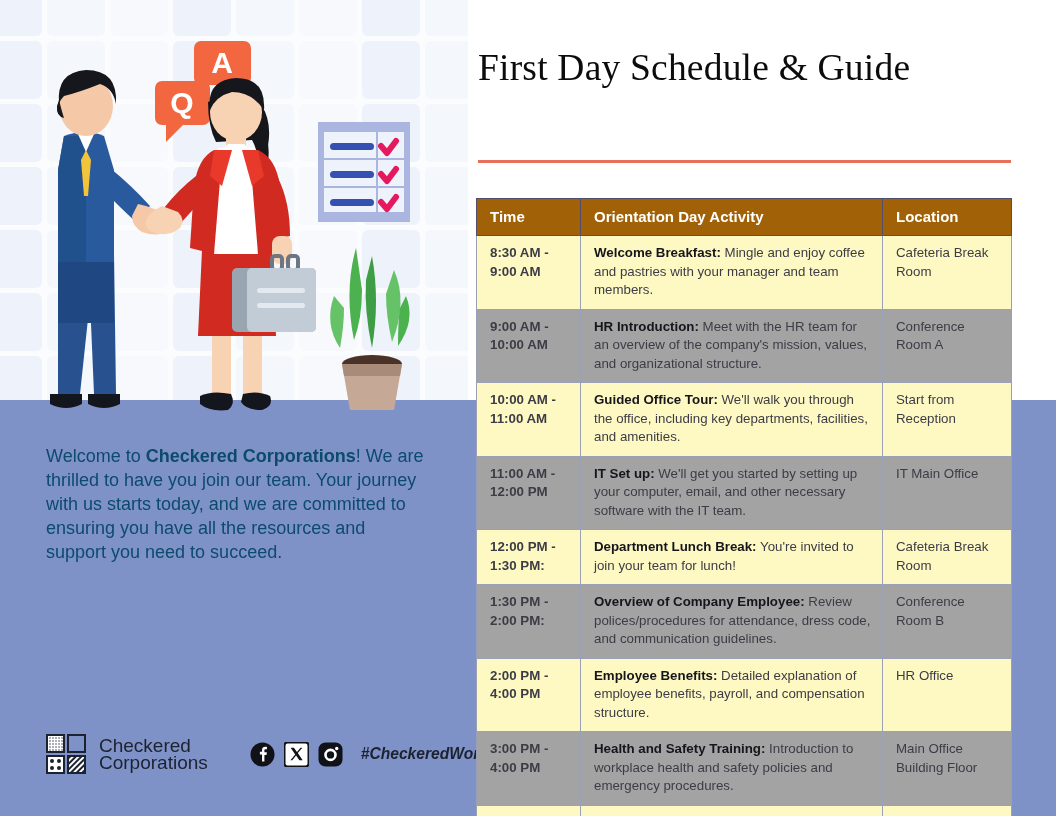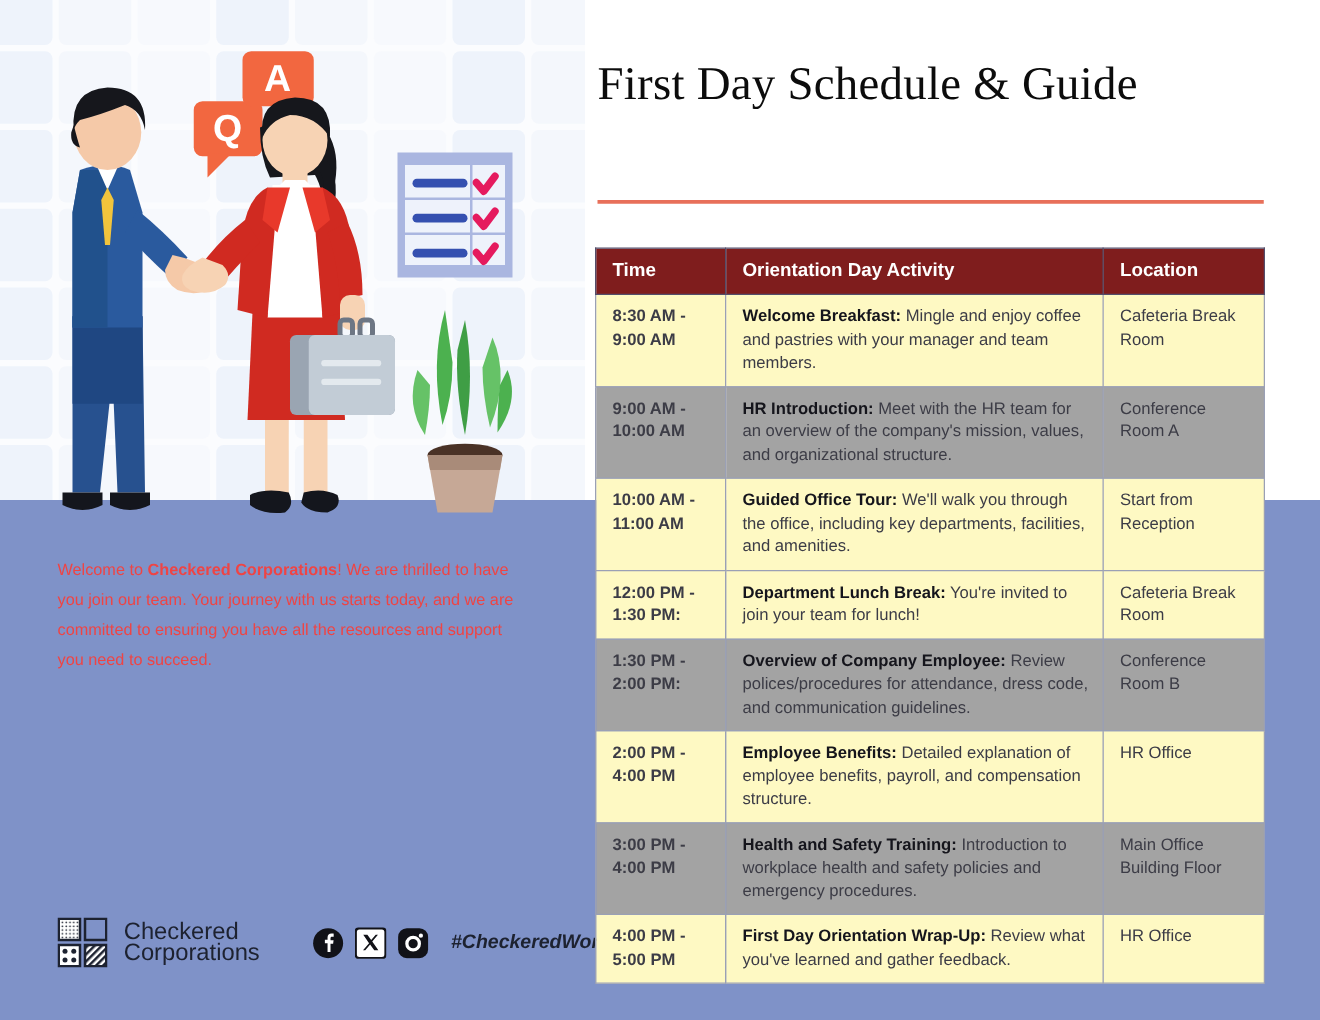"Time" .sched th { background: #7f1d1d -> #a16207 }
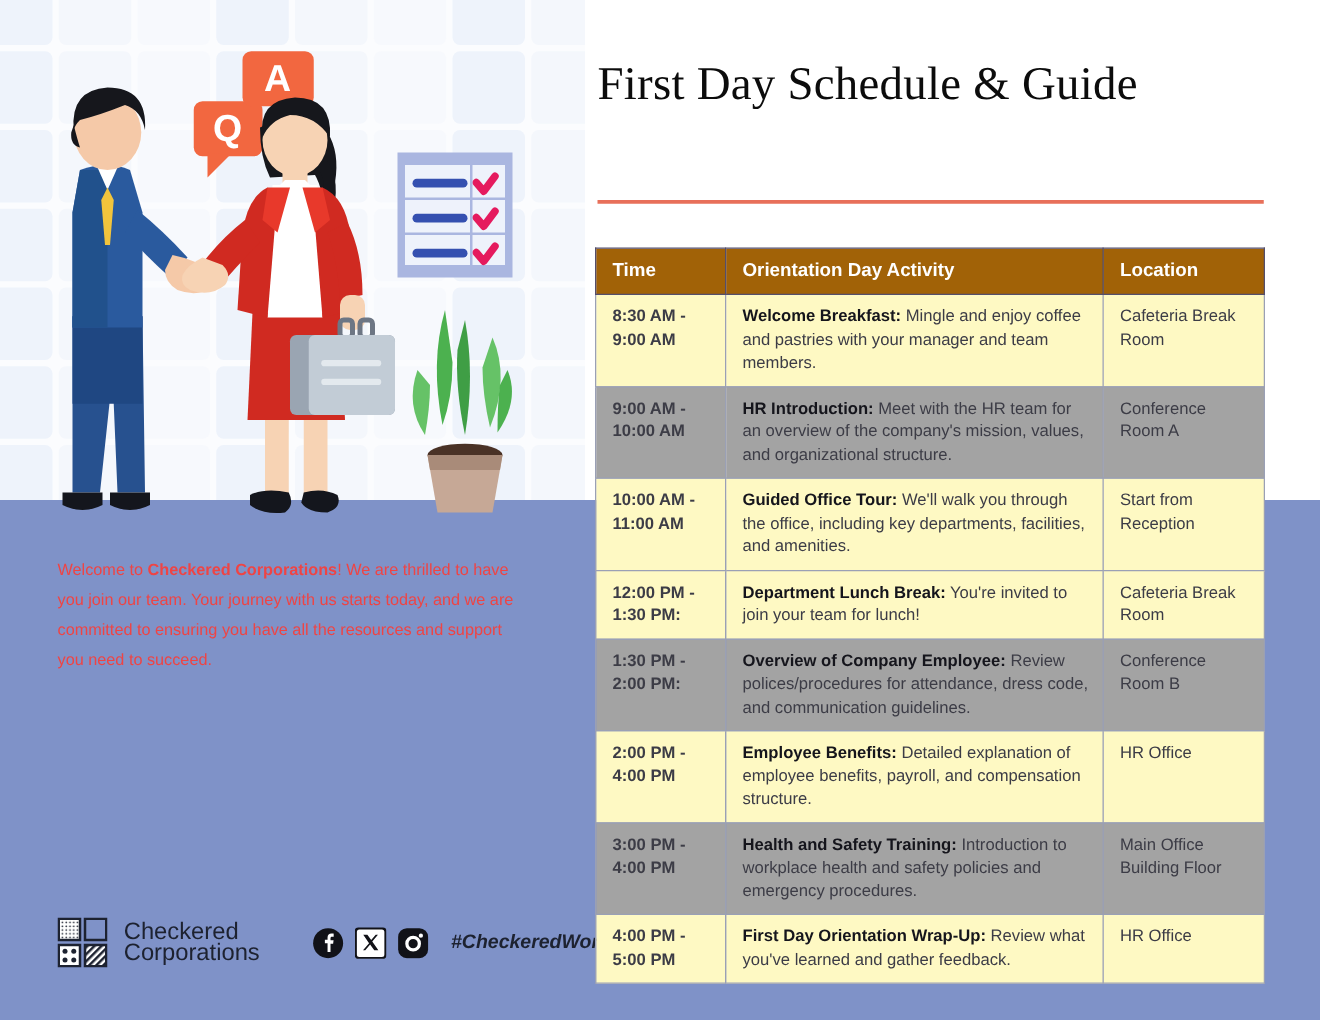"Welcome to Checkered Corporations! We" .para { color: #ef4444 -> #0c4a6e; font-size: 13px -> 18px }
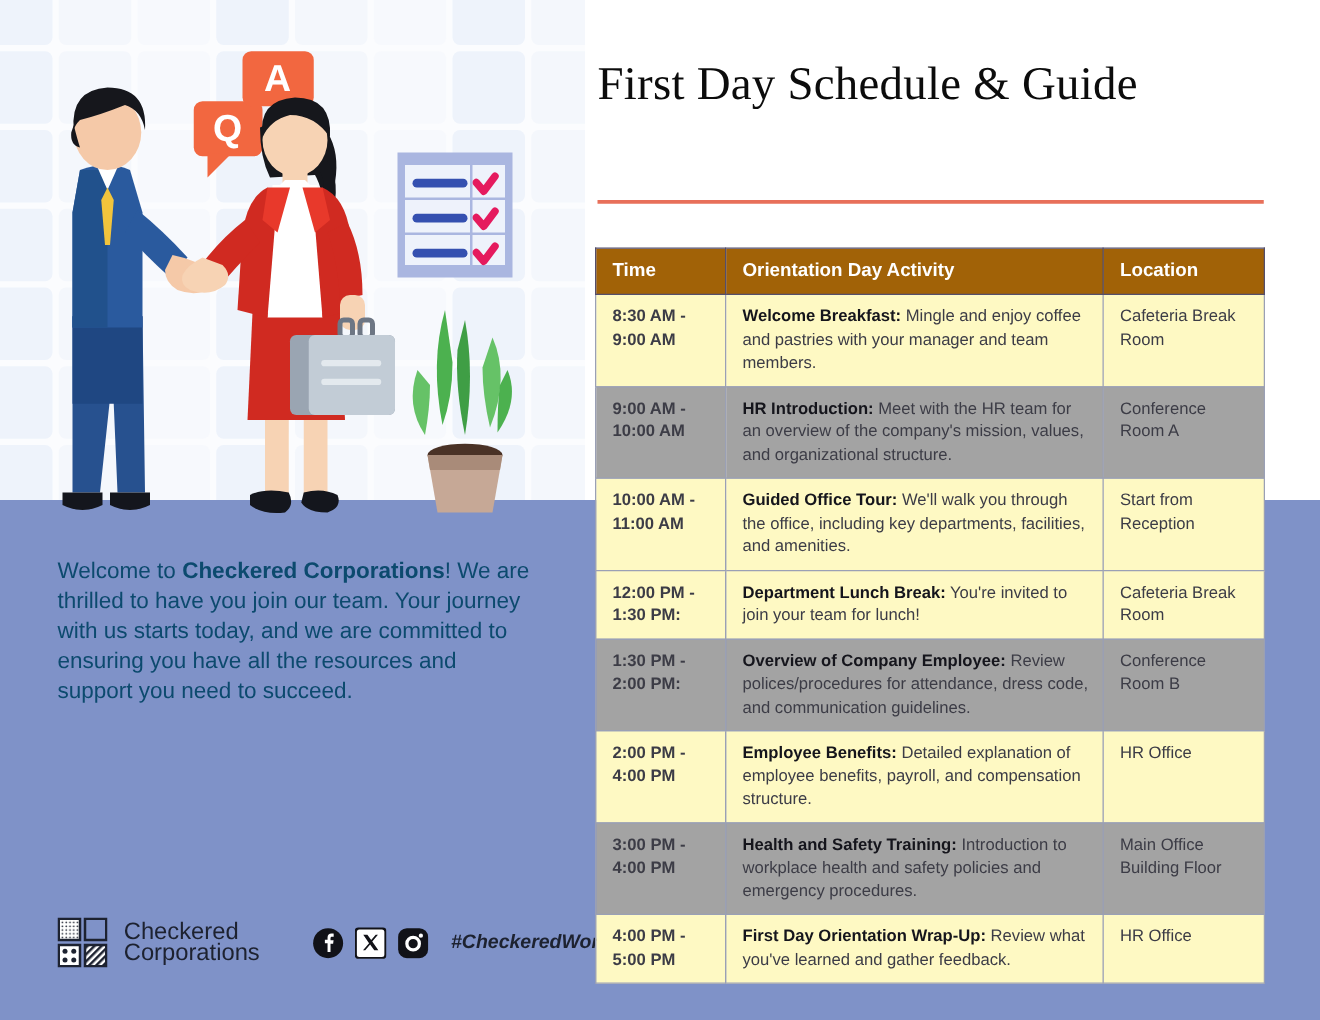"11:00 AM - 12:00 PM" tr.alt { html: none -> <tr> <td>11:00 AM - 12:00 PM</td> <td><b>IT Set up:</b><span> We'll get you started by setting up your computer, email, and other necessary software with the IT team.</span></td> <td>IT Main Office</td> </tr> }
